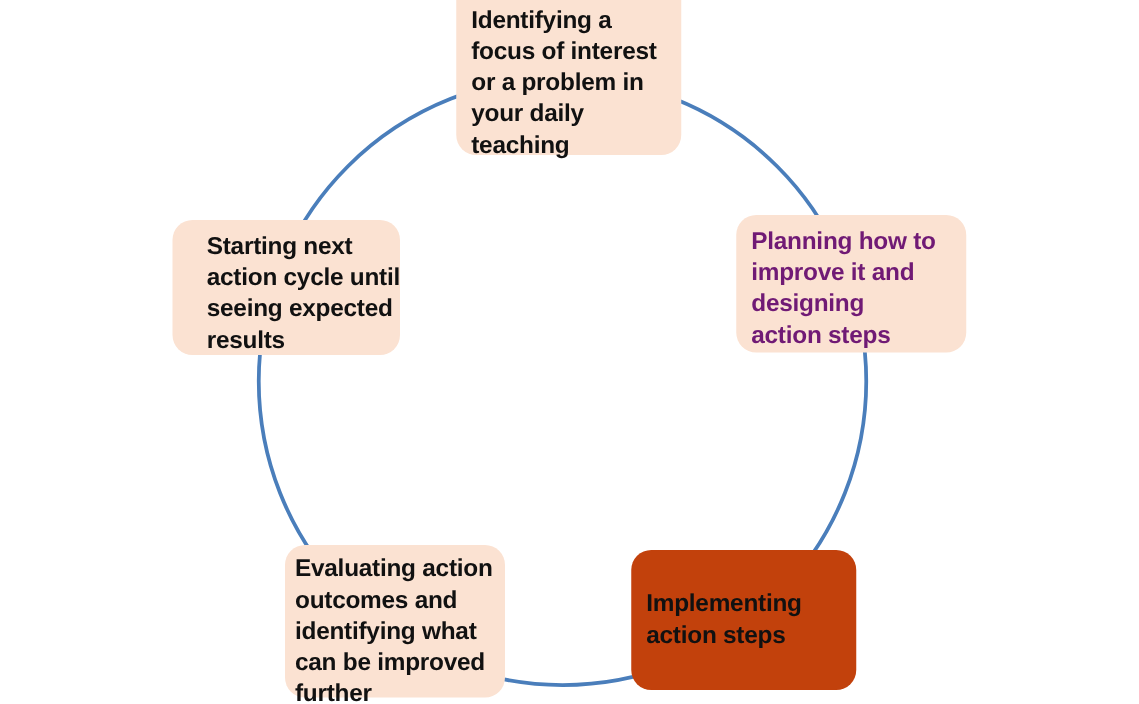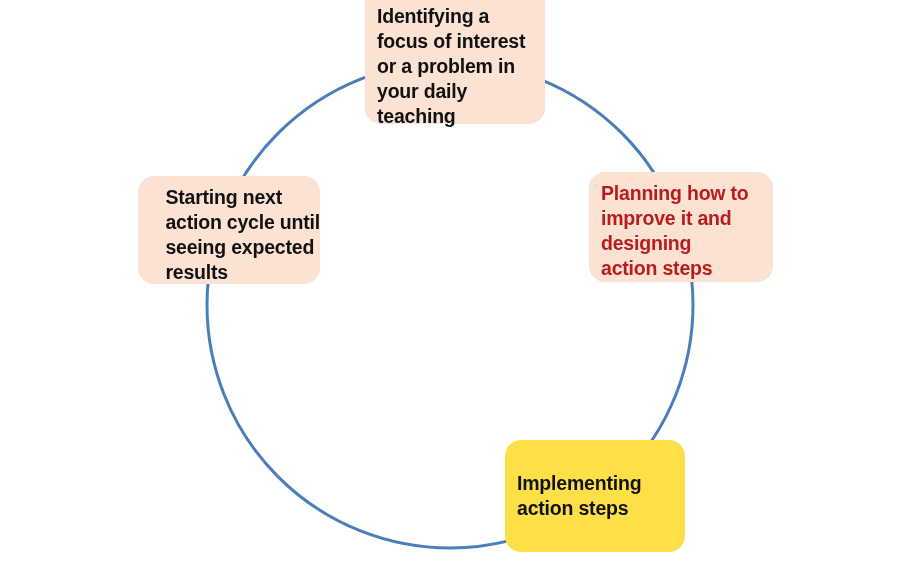"Planning how to" span.node-label { color: #b91c1c -> #701a75 }
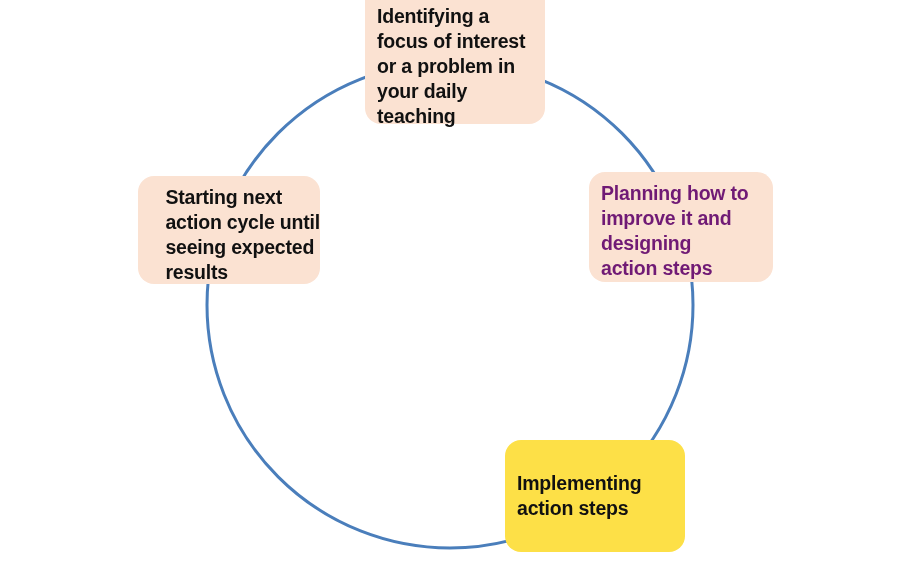"Evaluating action" div.node-box { html: none -> <div> <span>Evaluating action outcomes and identifying what can be improved further</span> </div> }
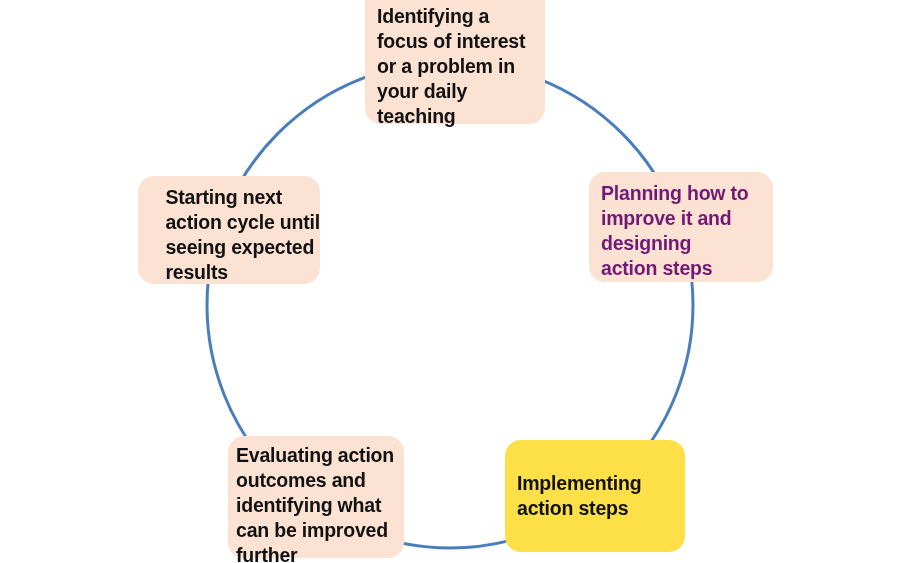"Implementing" div.node-box { background: #fde047 -> #c2410c }
